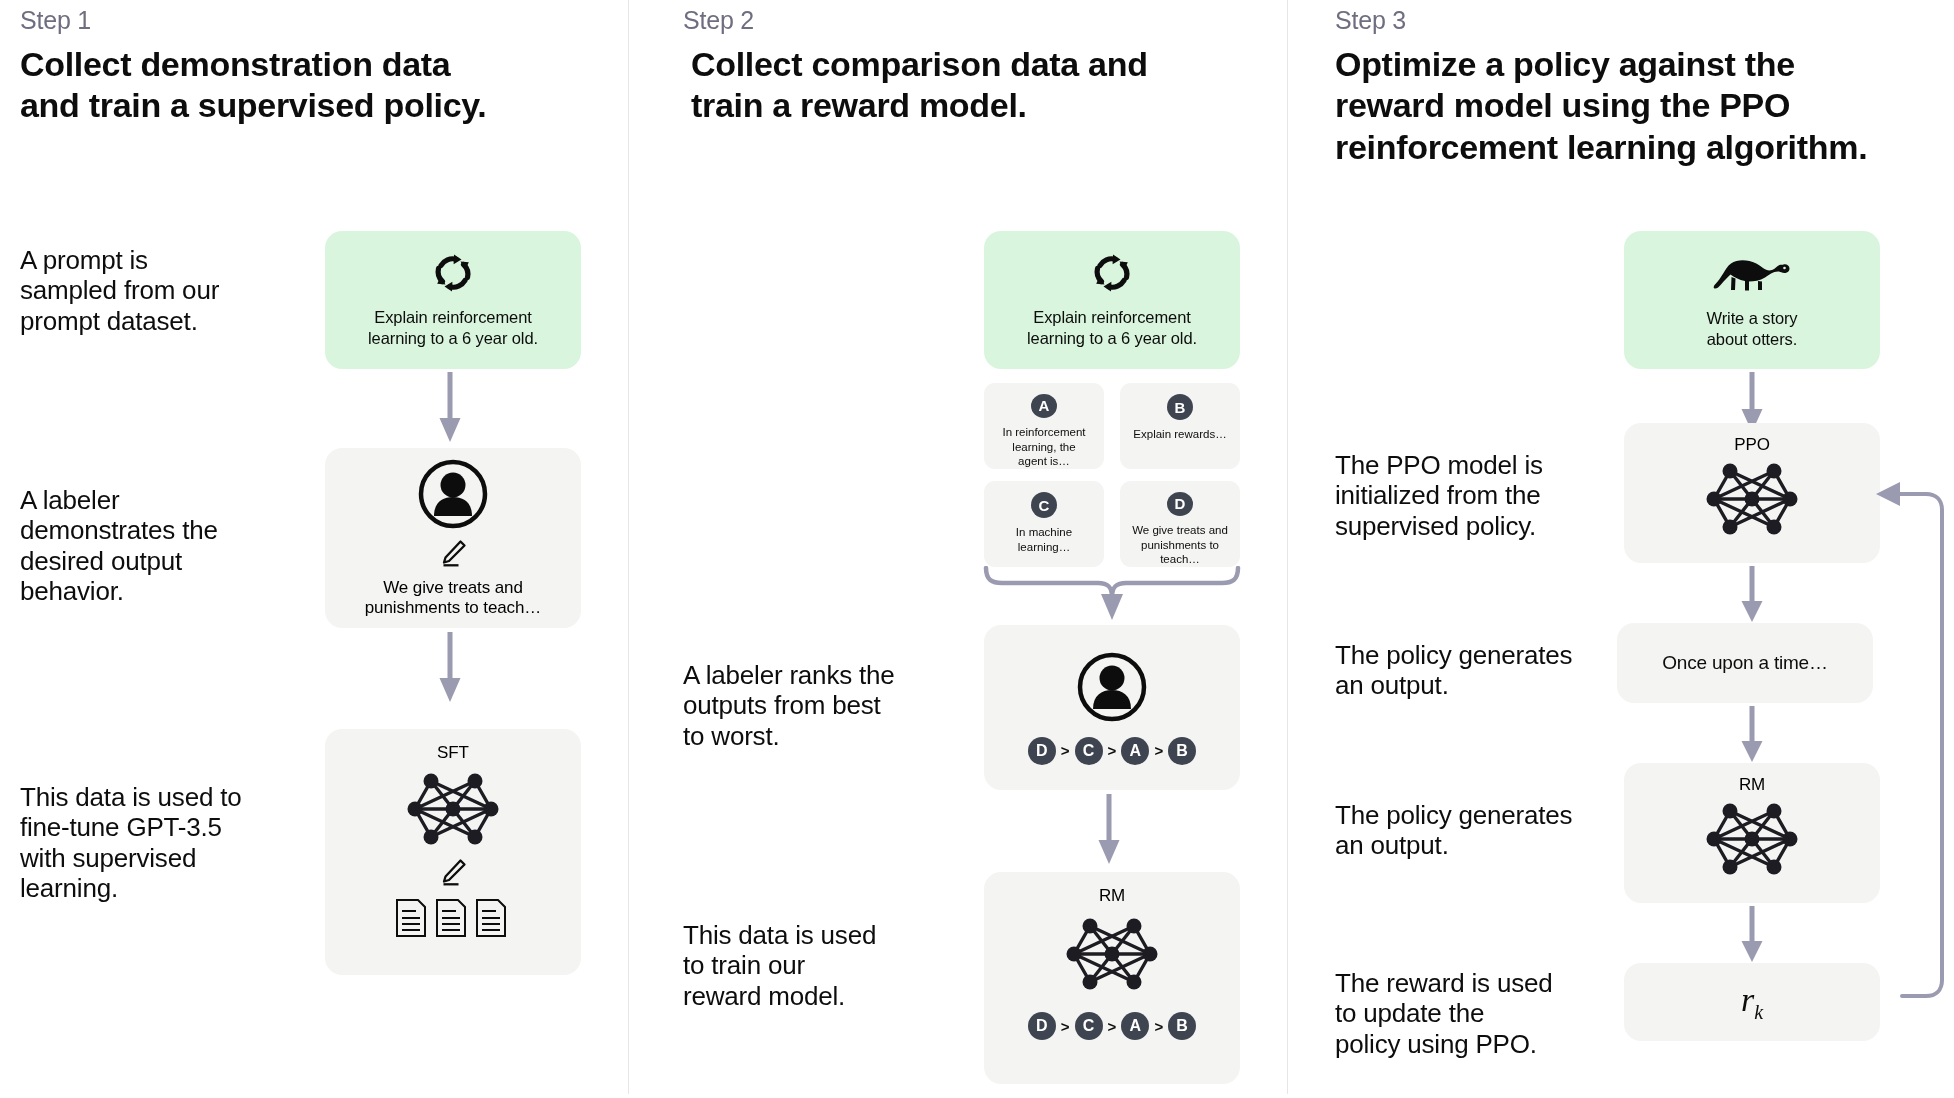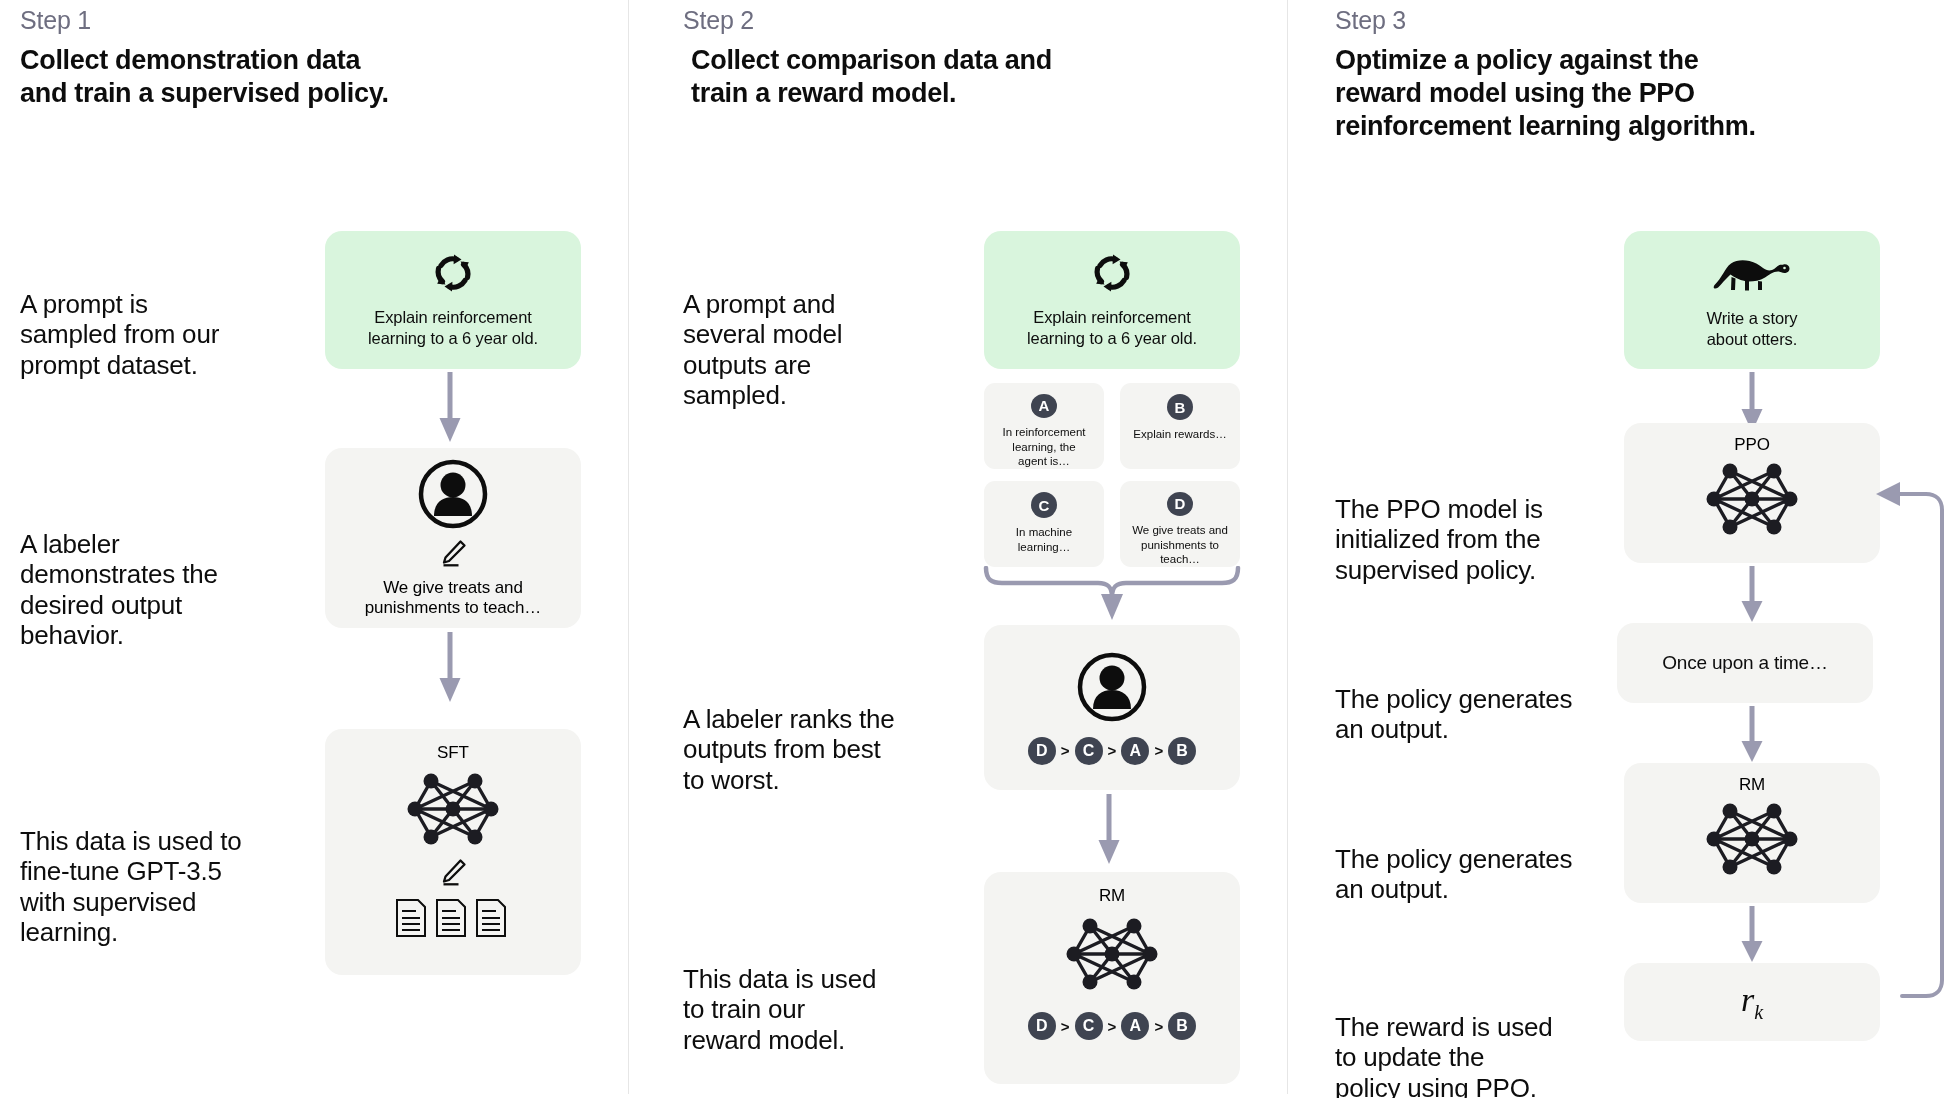"Collect demonstration data" .step-title { font-size: 27px -> 34px }
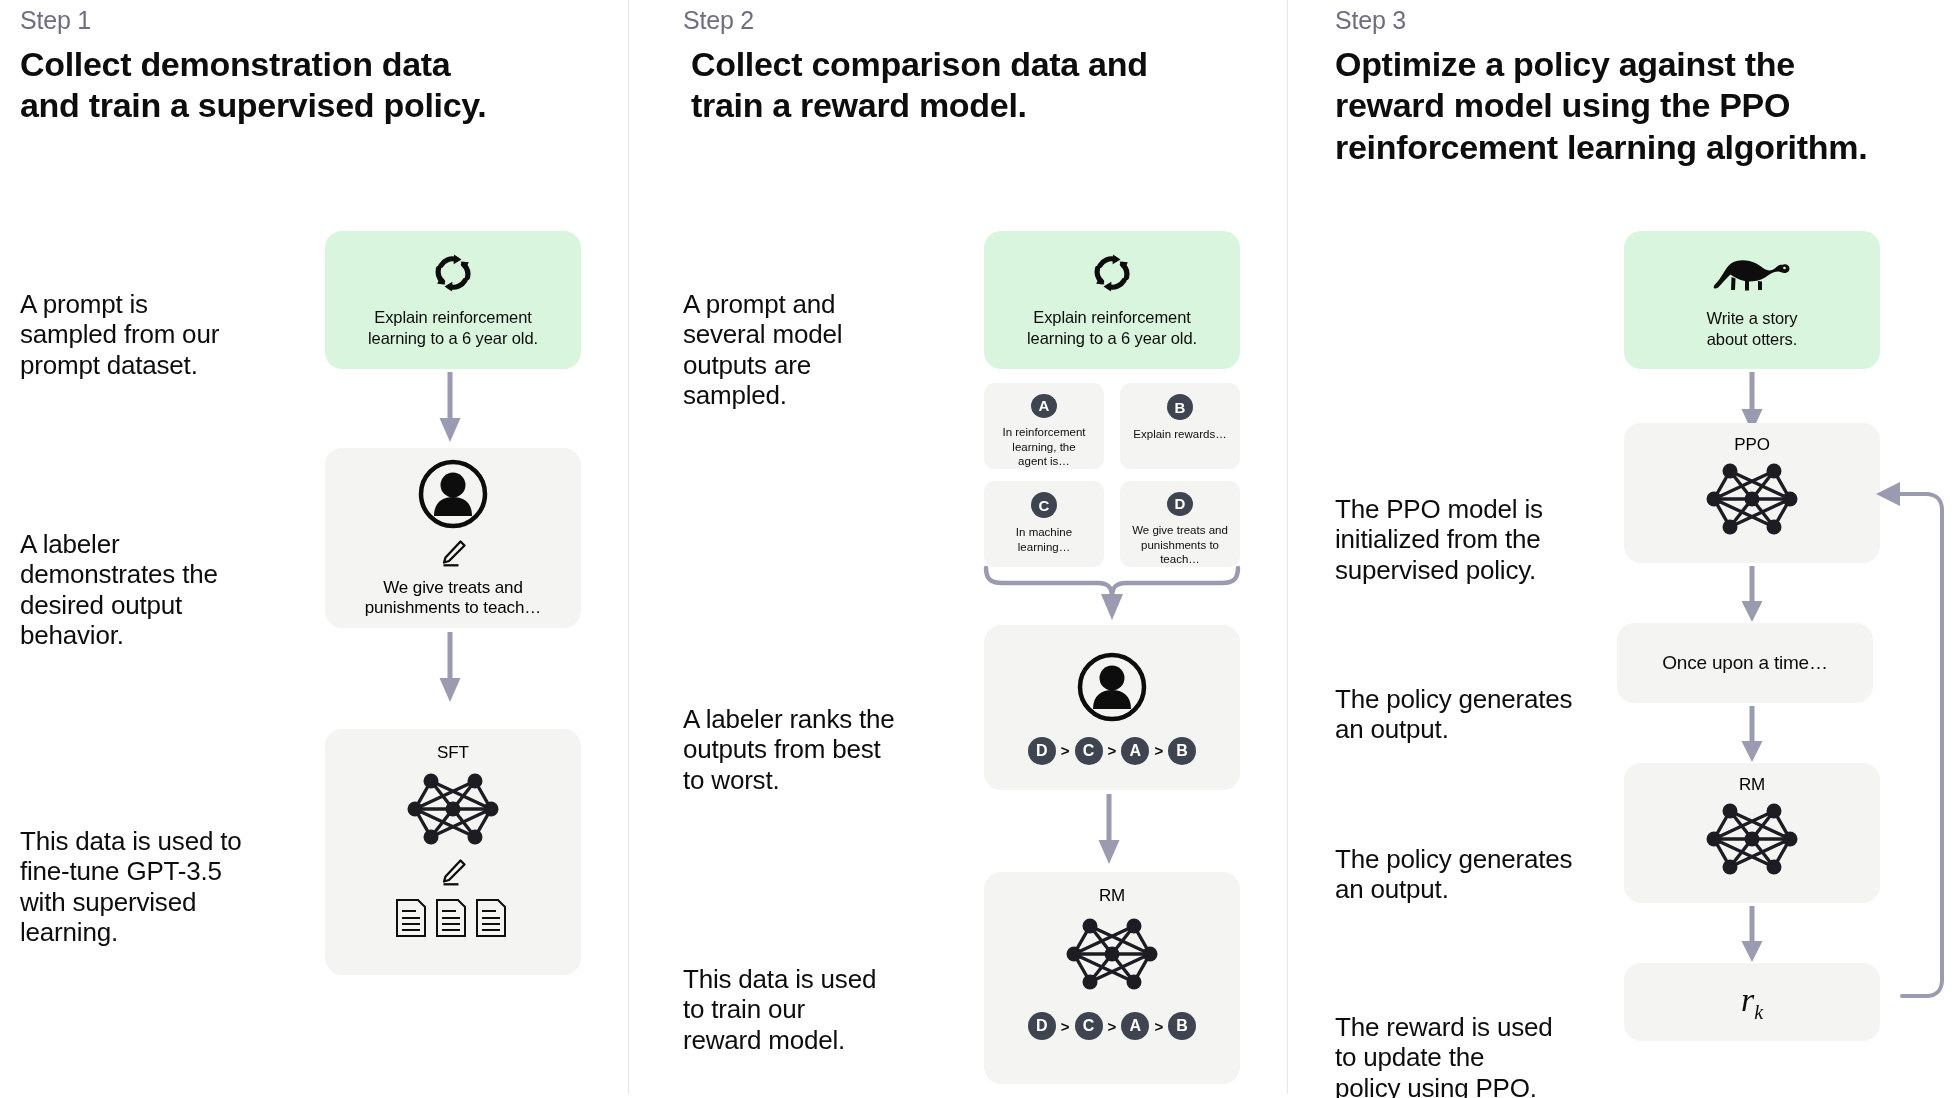"A prompt is" .desc { margin-top: 44px -> none }
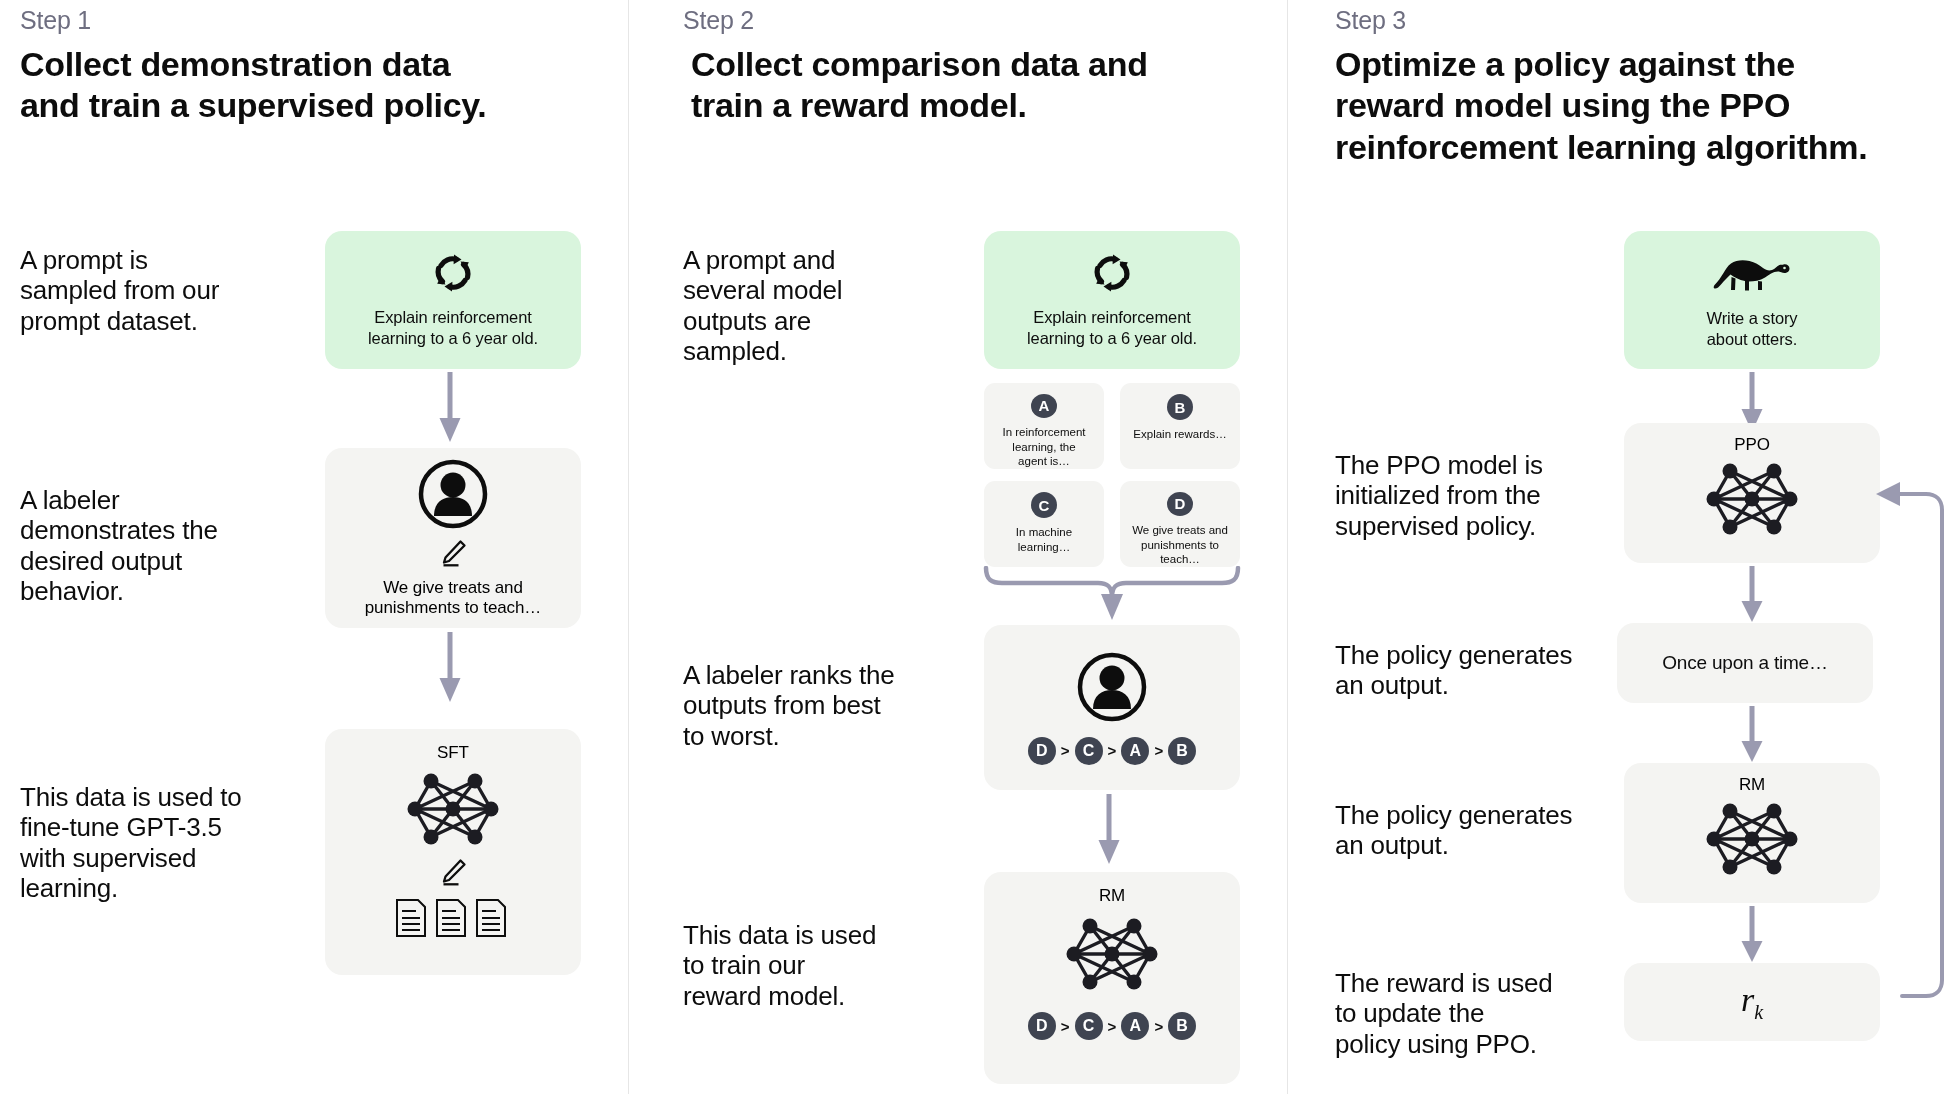"A prompt and" div.desc { html: <div>A prompt and several model outputs are sampled.</div> -> none }
